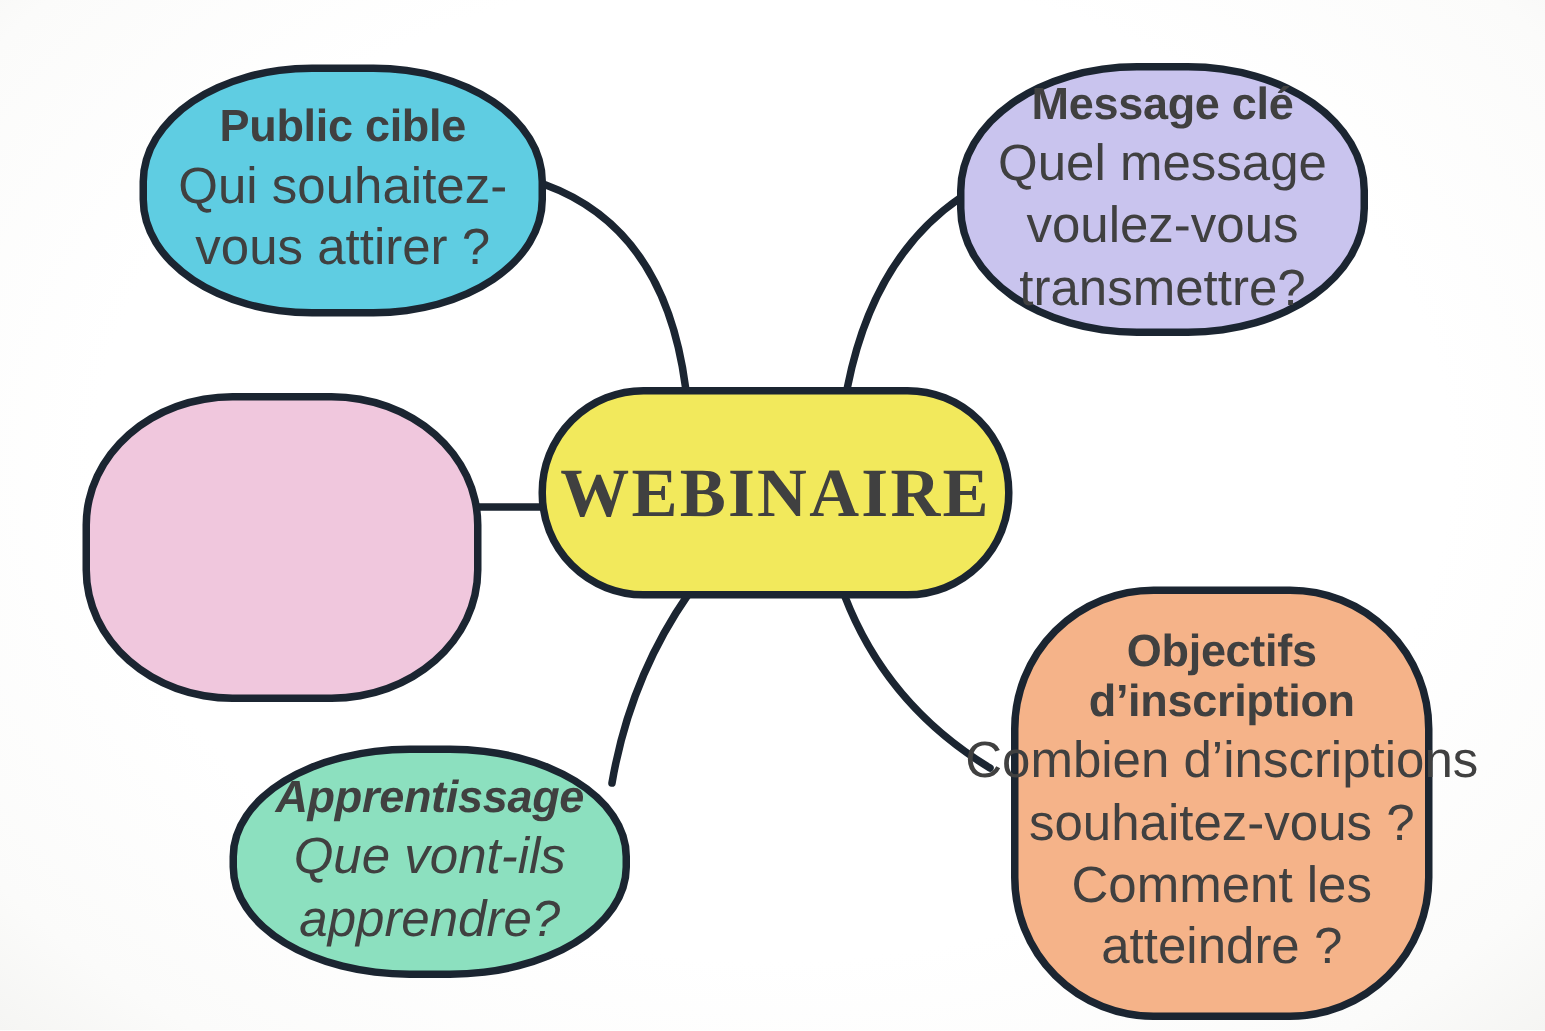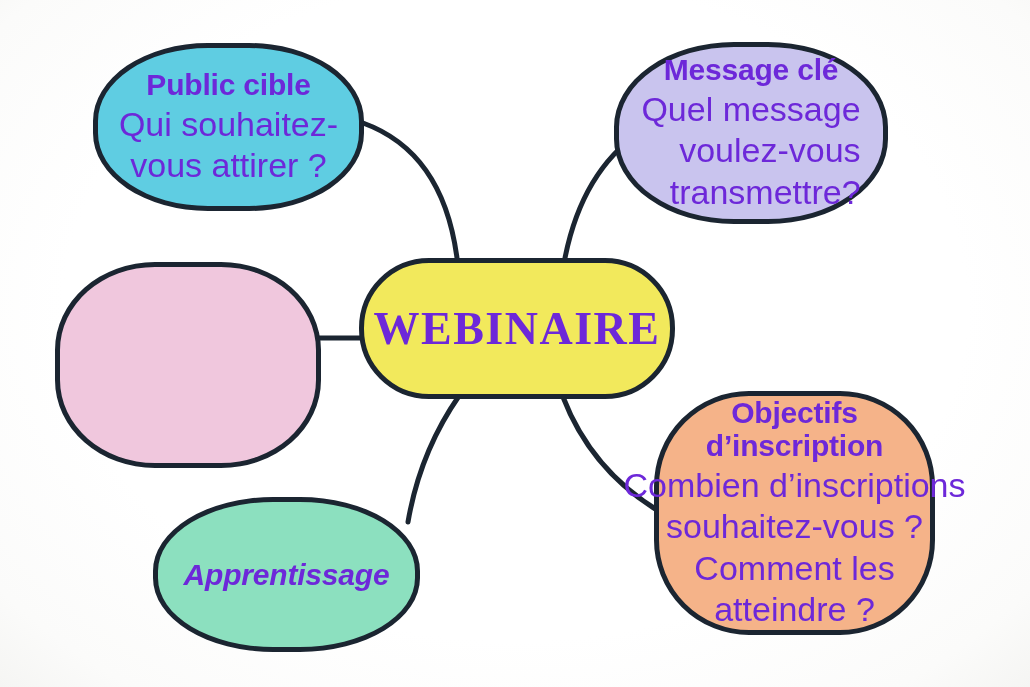"Public cible" .canvas { color: #6d28d9 -> #404040 }
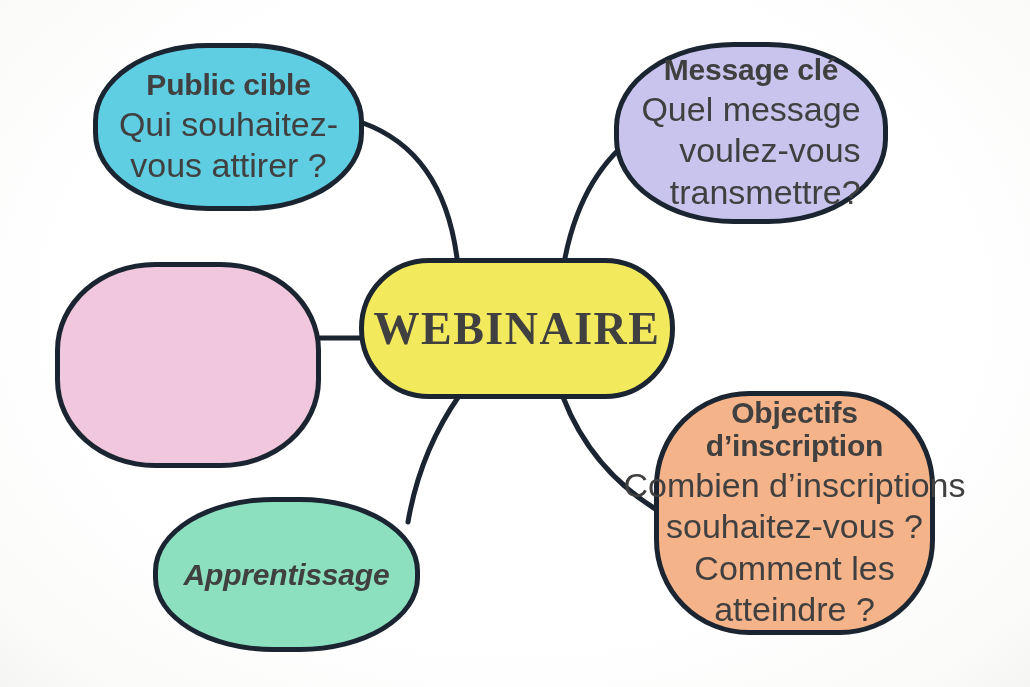"Message clé" .node-message-cle { left: 614px -> 638px; text-align: right -> none }
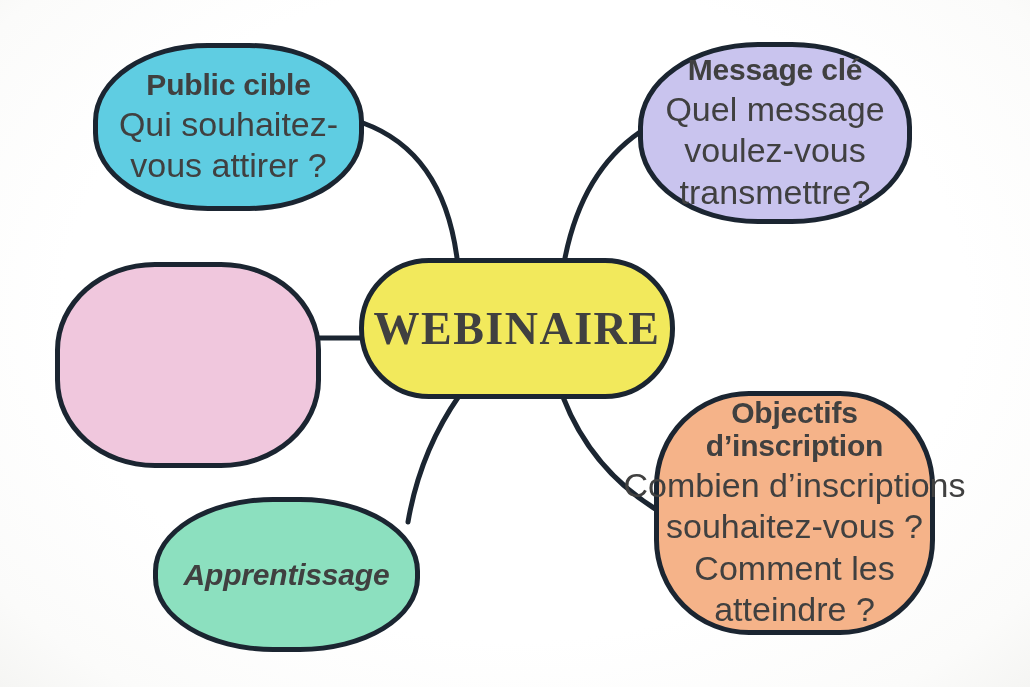"Objectifs" .node-objectifs { height: 244px -> 289px; left: 654px -> 674px }
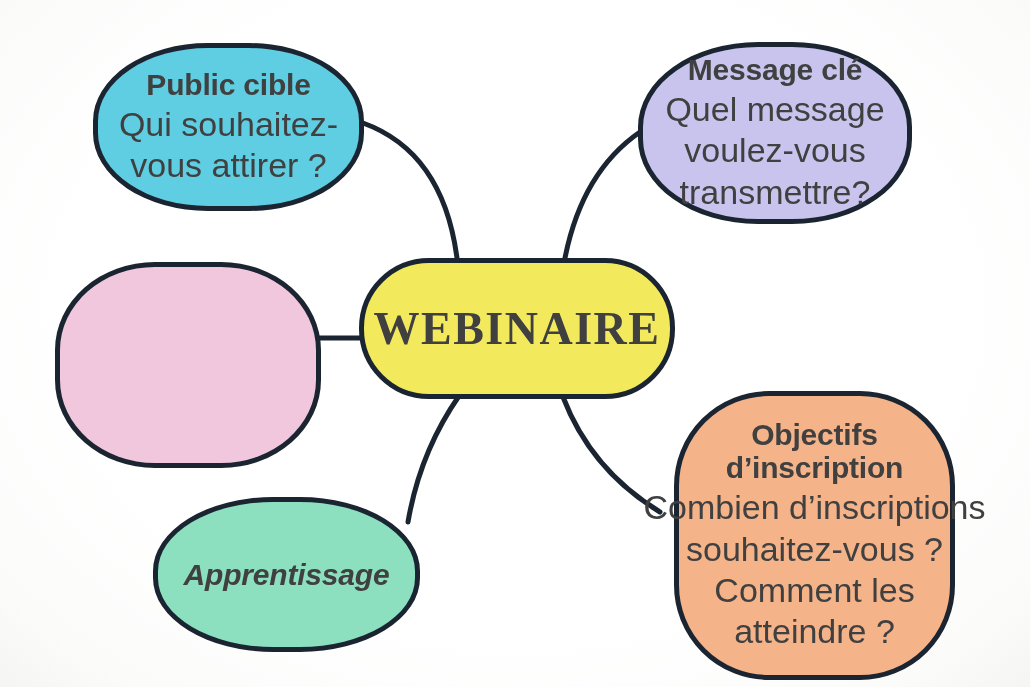"Que vont-ils" p { html: none -> <p>Que vont-ils apprendre?</p> }
